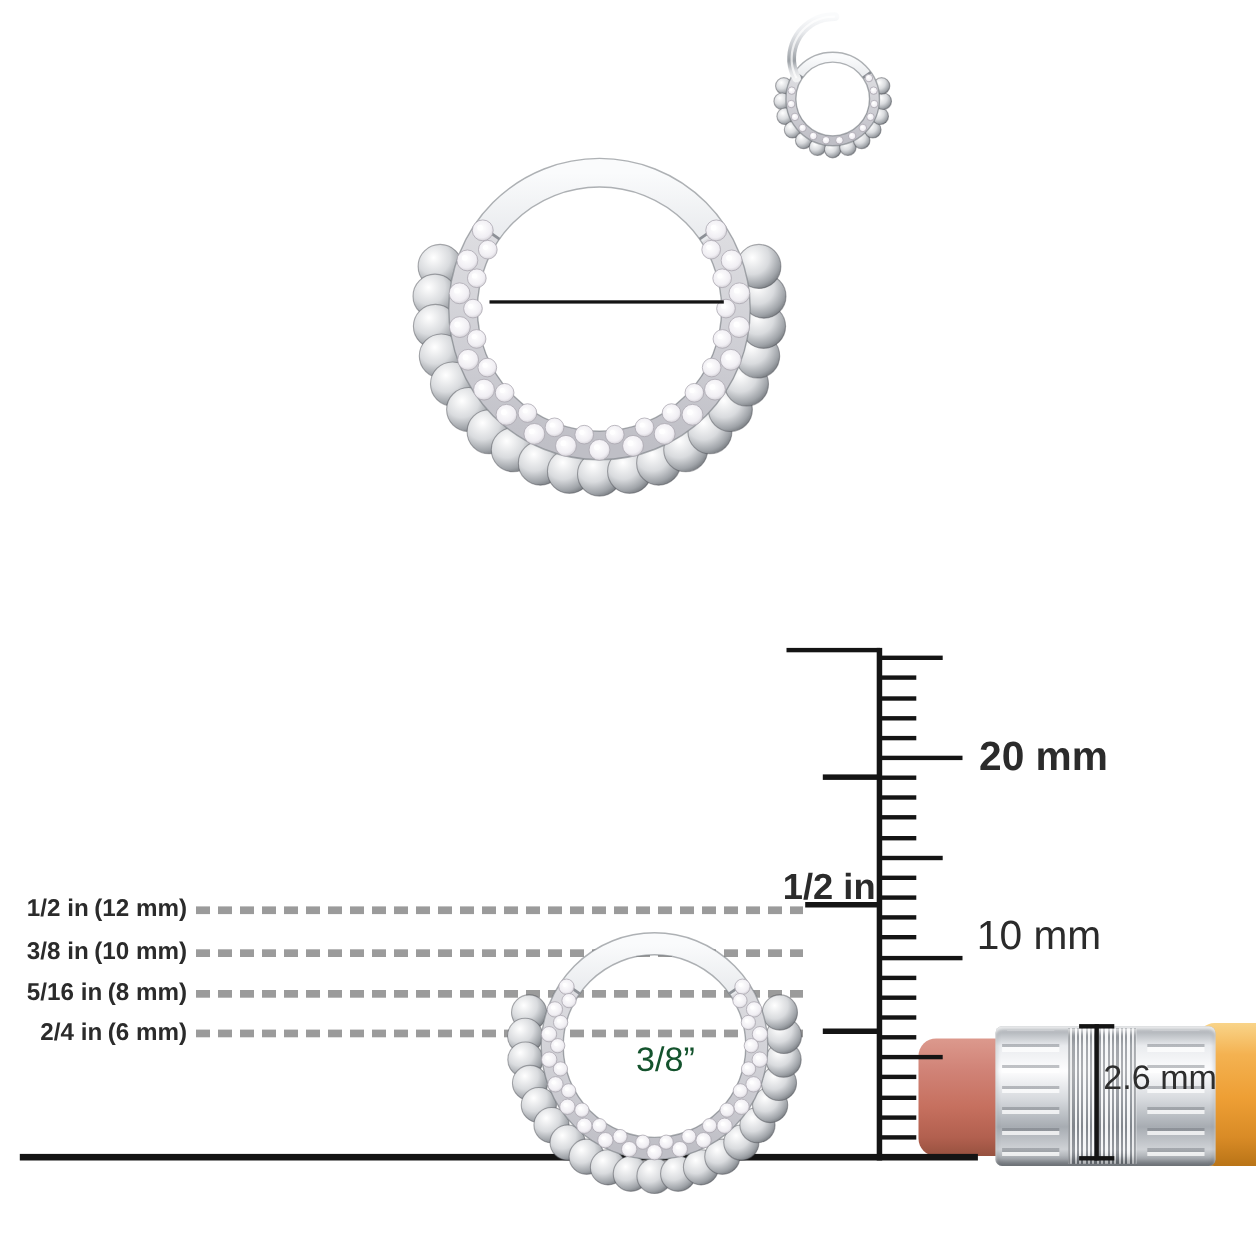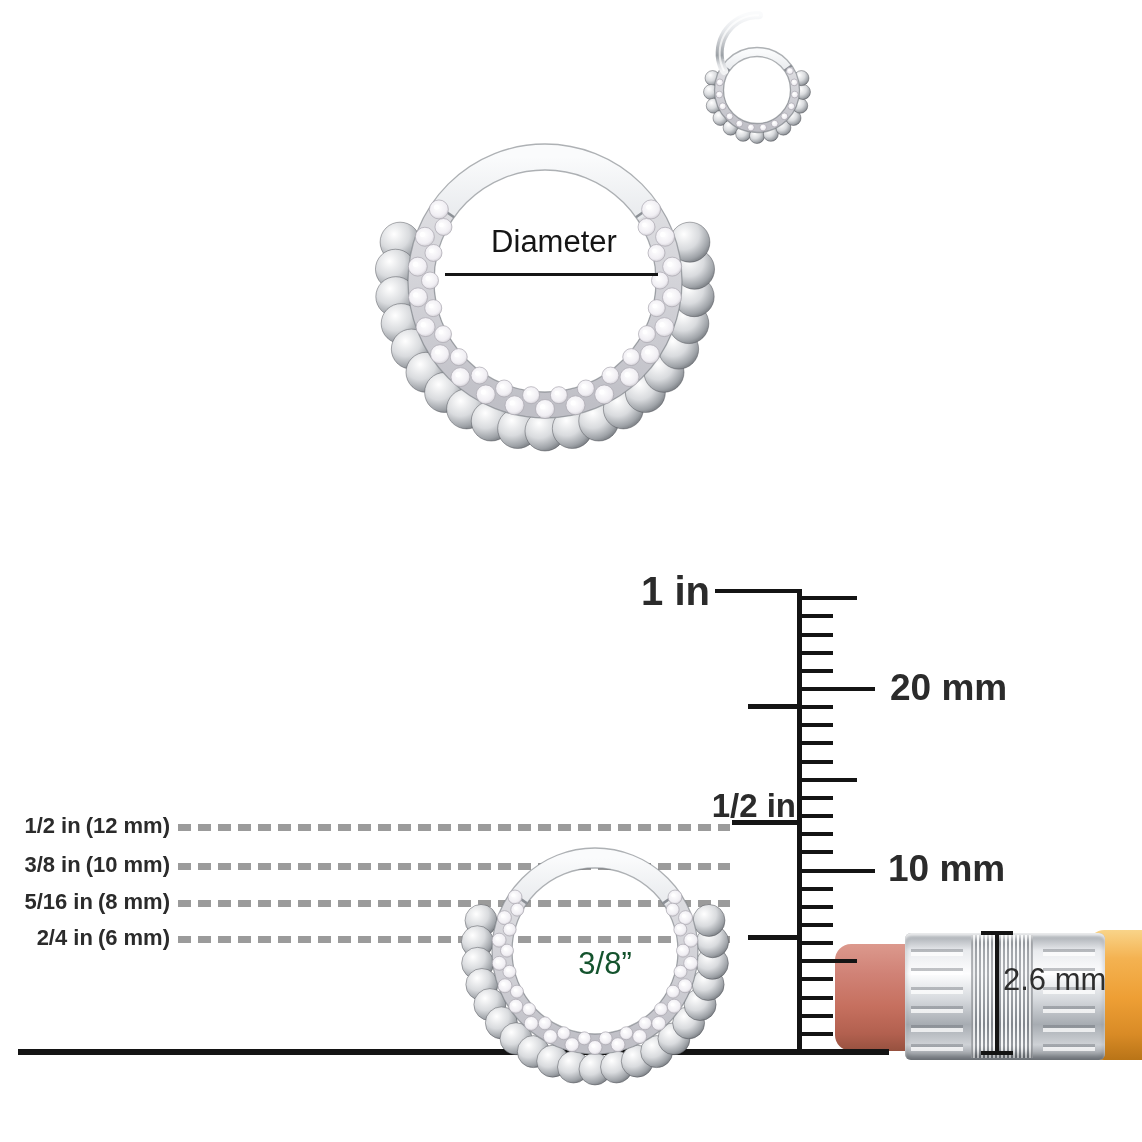"Diameter" div.abs { html: <div>Diameter</div> -> none }
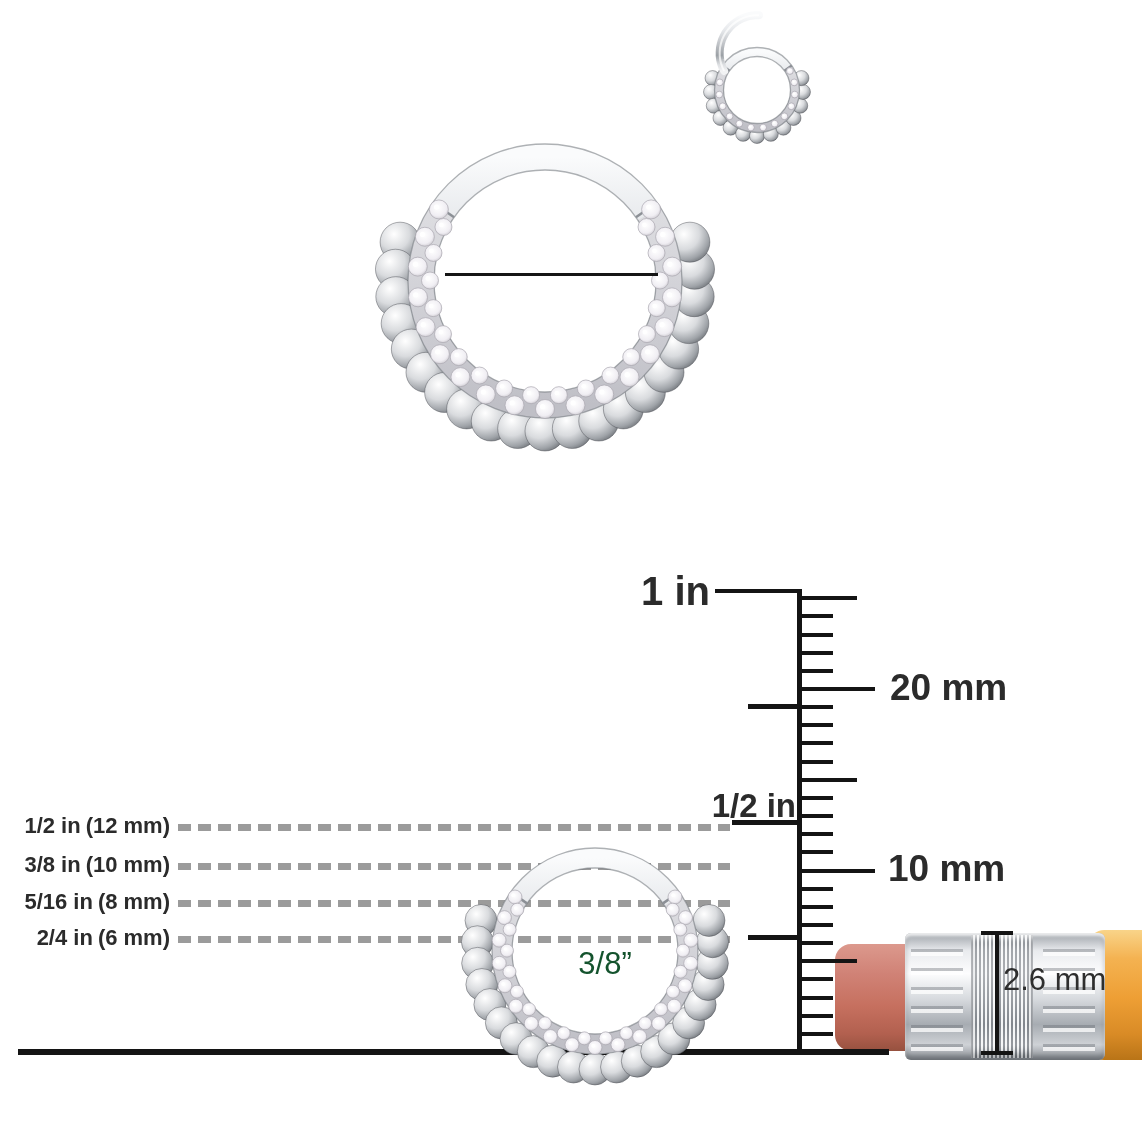"1 in" div.abs { html: <div>1 in</div> -> none }
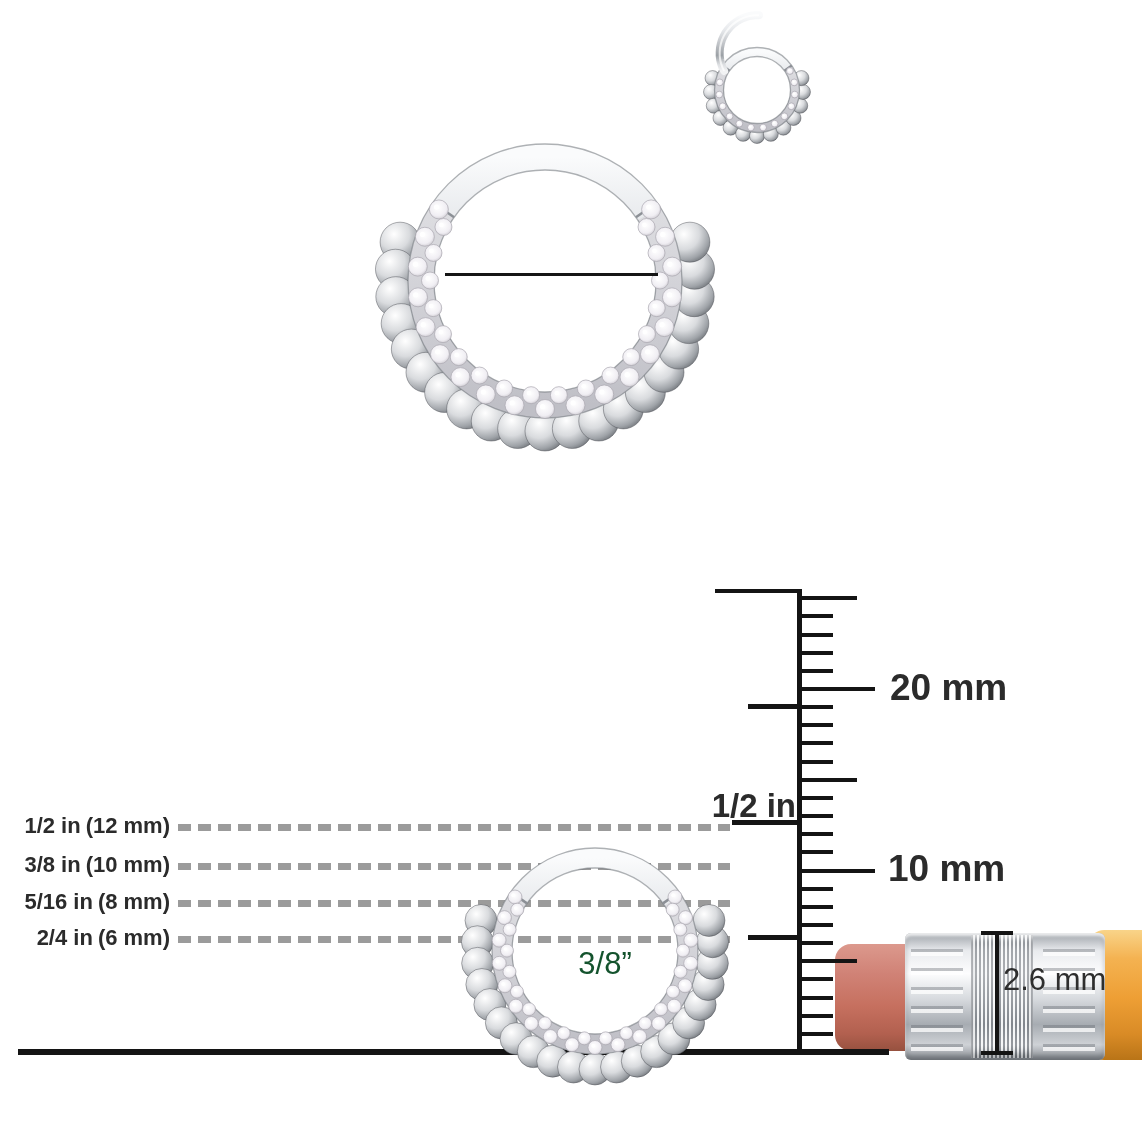"10 mm" .lbl-10mm { font-weight: 700 -> 400; top: 849px -> 831px }
